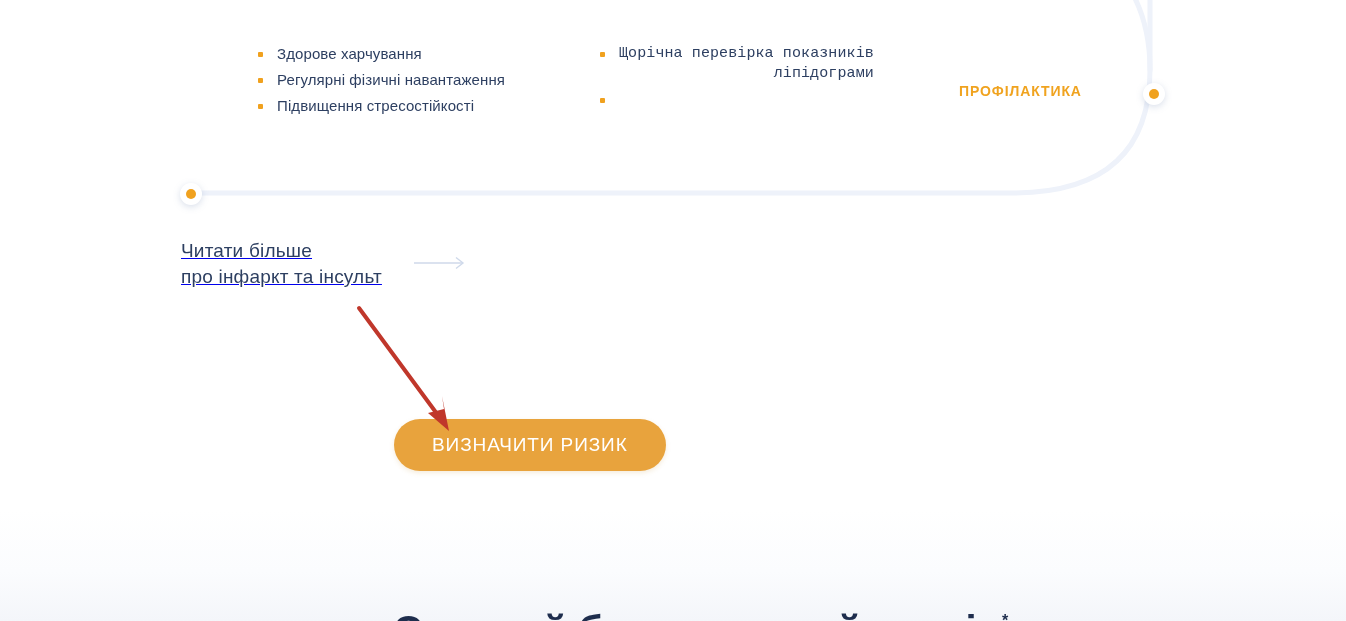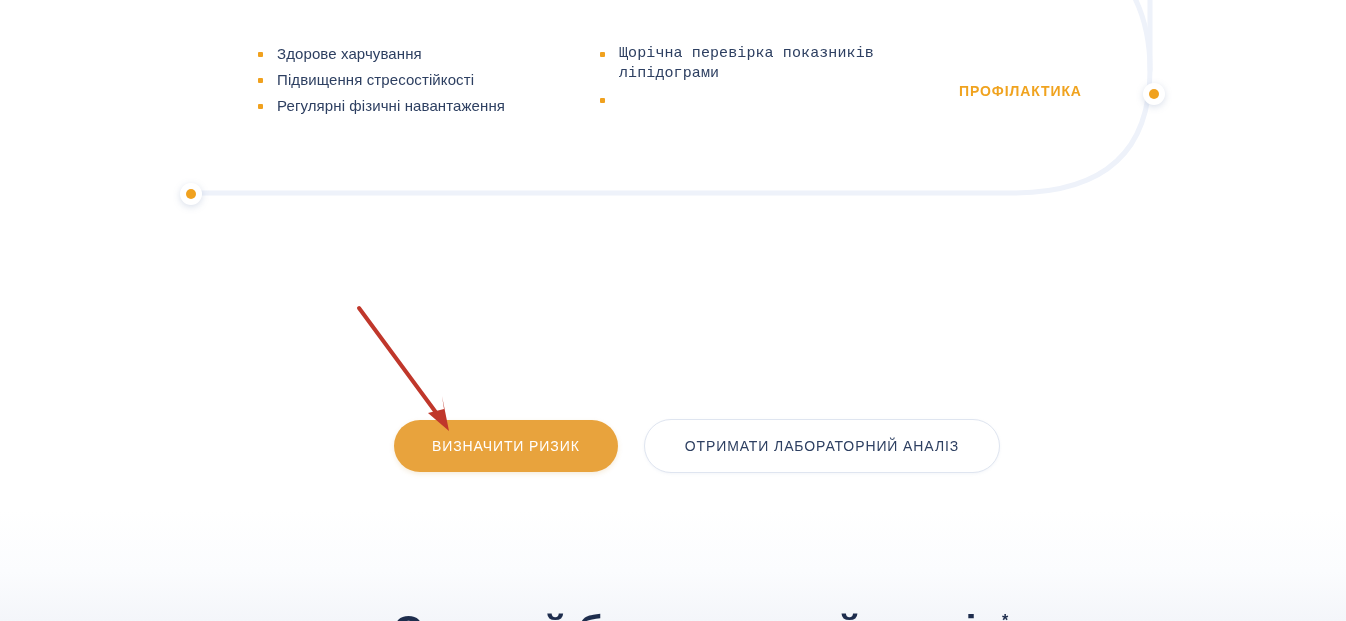"Здорове харчування" .bullet-text { text-align: none -> right }
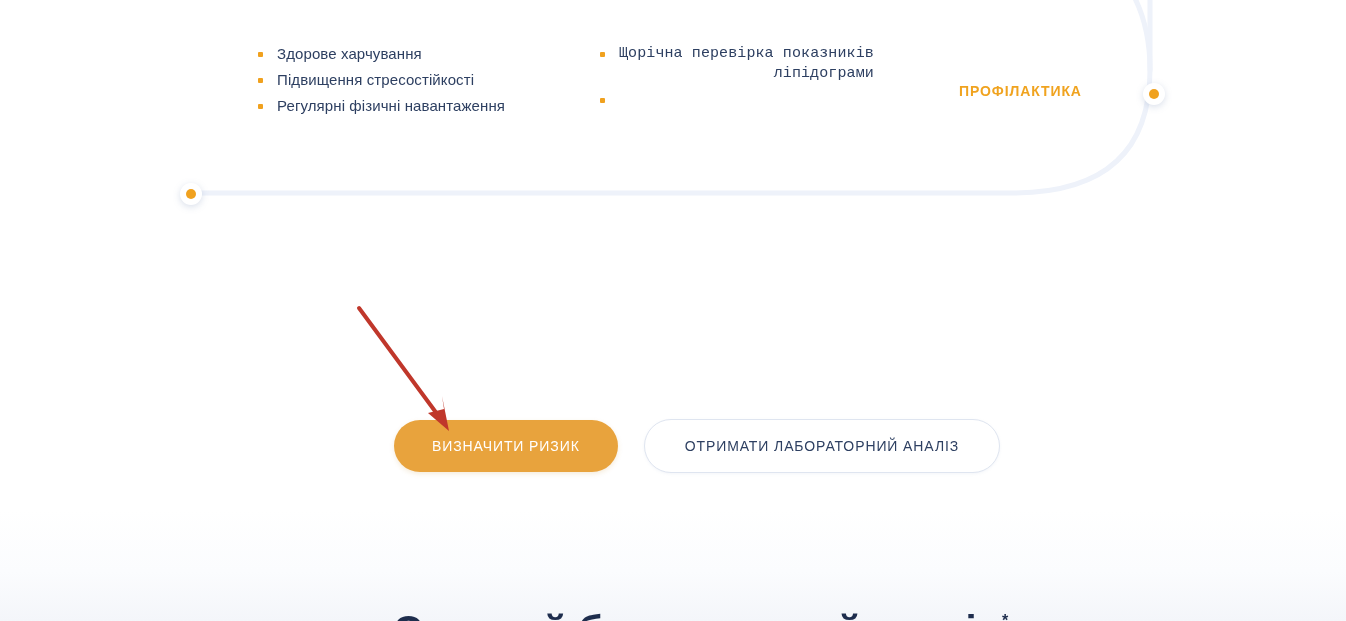"Підвищення стресостійкості" div.bullet-row { order: before "Регулярні фізичні навантаження" -> after "Регулярні фізичні навантаження" }
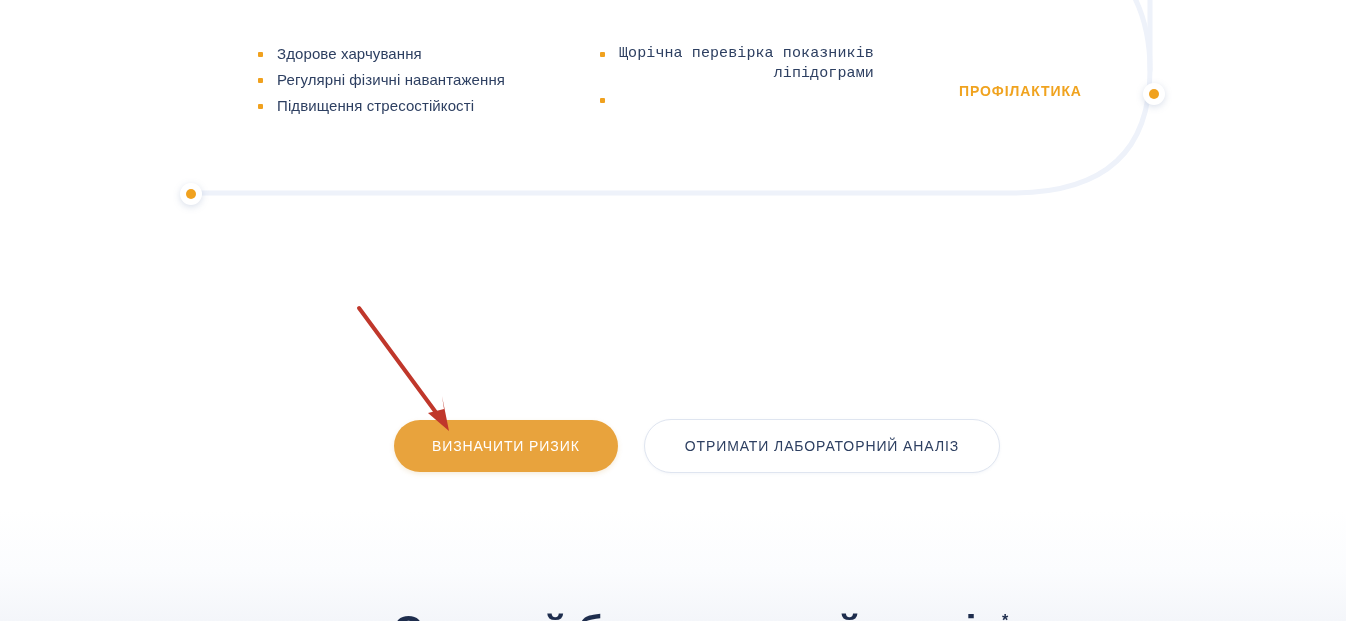"Читати більше" a { html: none -> <a> <span>Читати більше про інфаркт та інсульт</span> <span> <svg> <line></line> <polyline></polyline> </svg> </span> </a> }
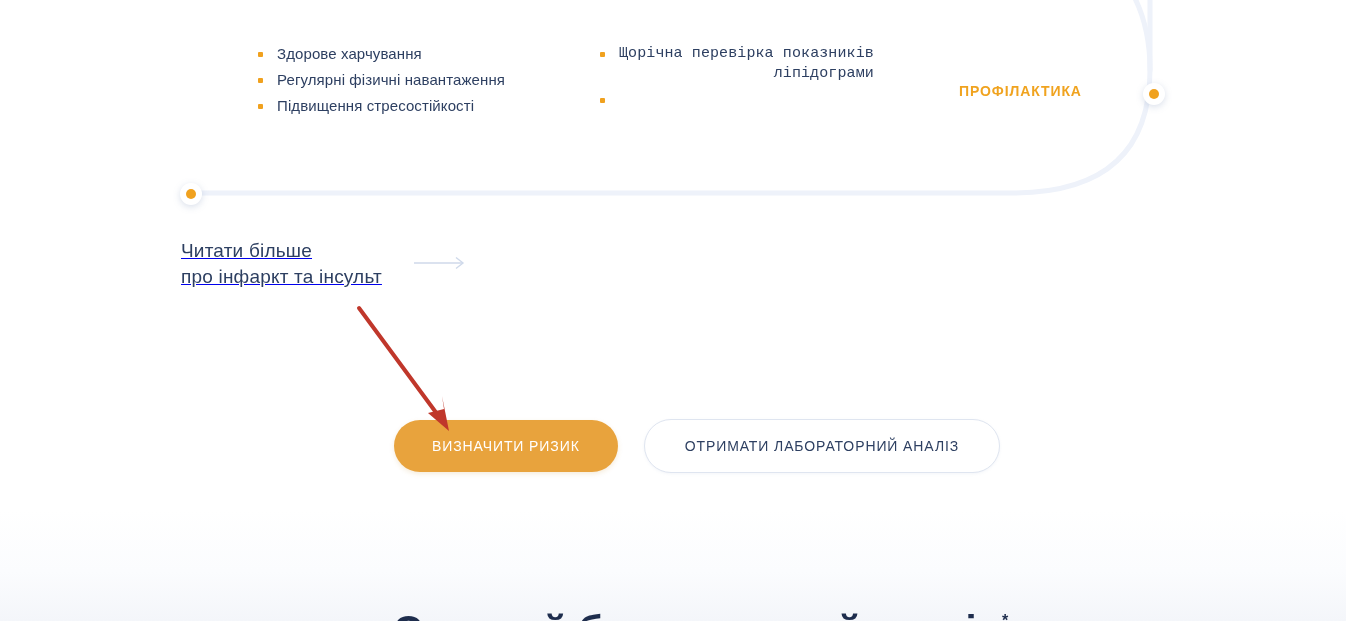"ВИЗНАЧИТИ РИЗИК" .btn { font-size: 14px -> 19px }
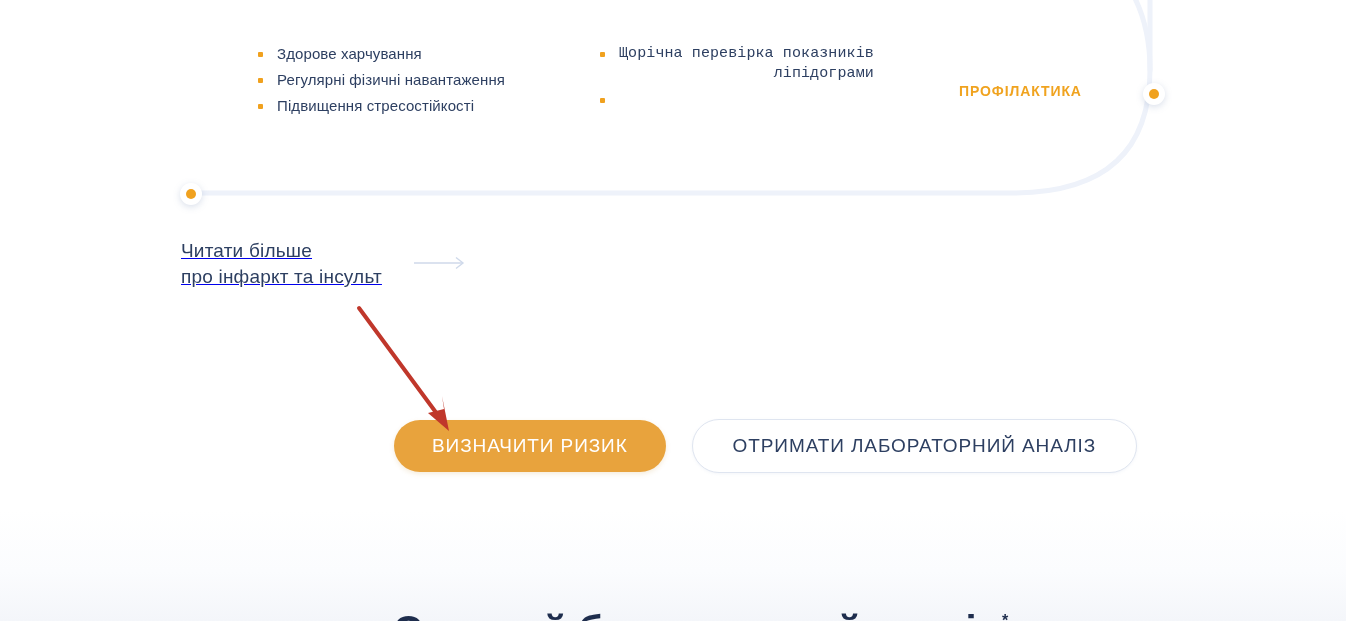"ОТРИМАТИ ЛАБОРАТОРНИЙ АНАЛІЗ" button.btn { html: <button>ОТРИМАТИ ЛАБОРАТОРНИЙ АНАЛІЗ</button> -> none }
